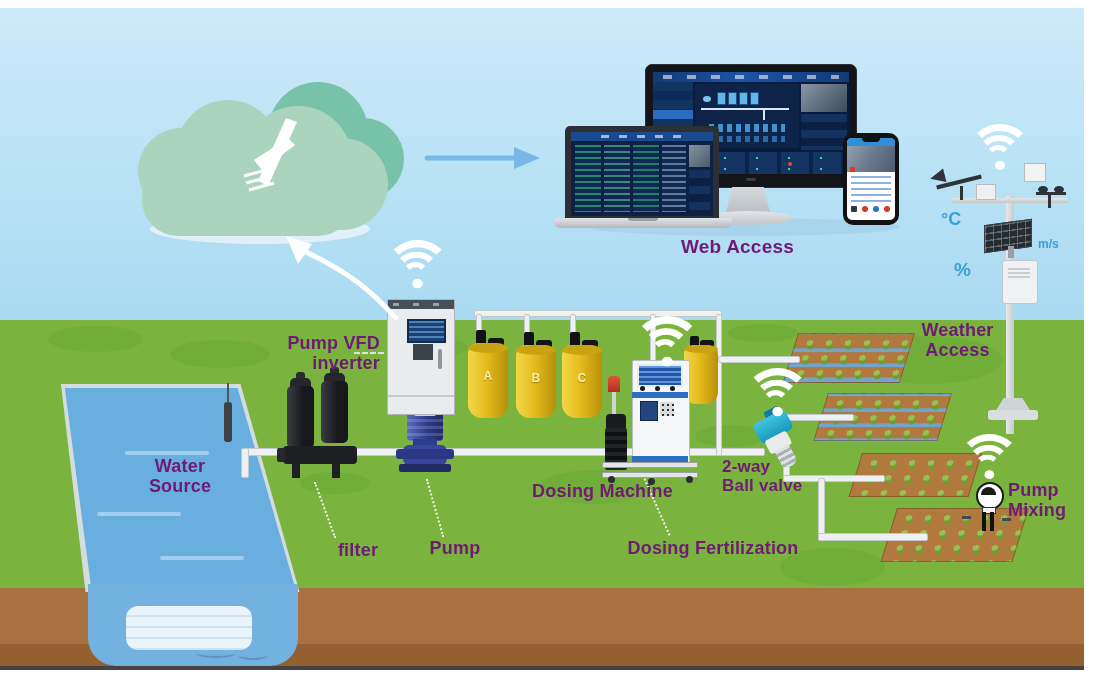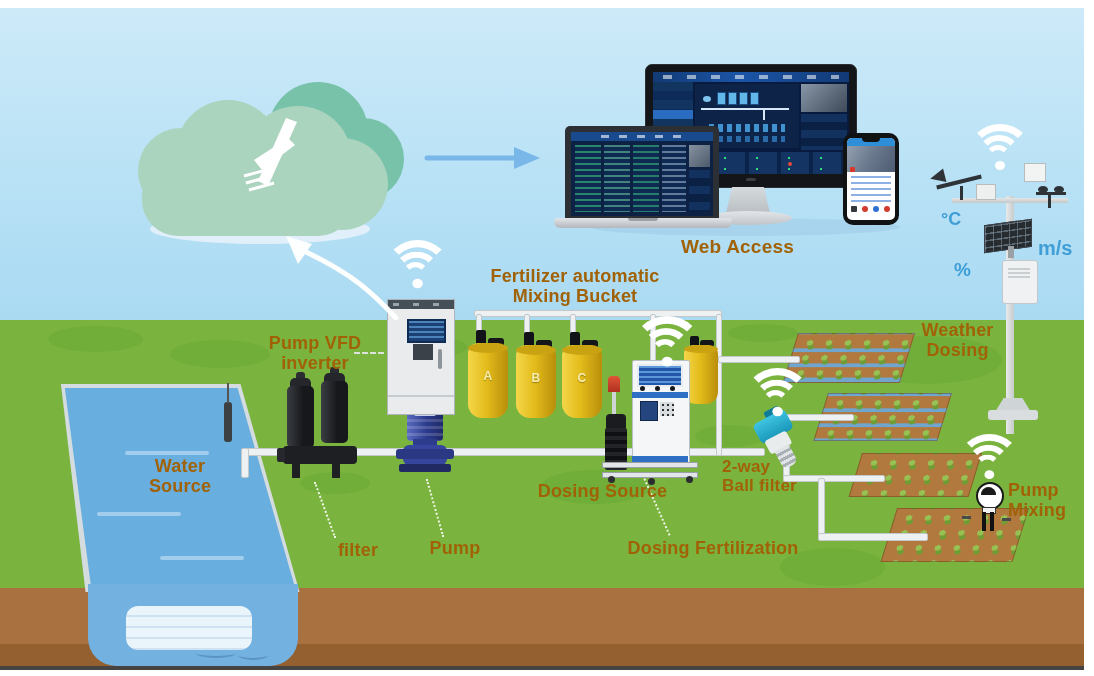"Web Access" .lbl { color: #a16207 -> #701a75 }
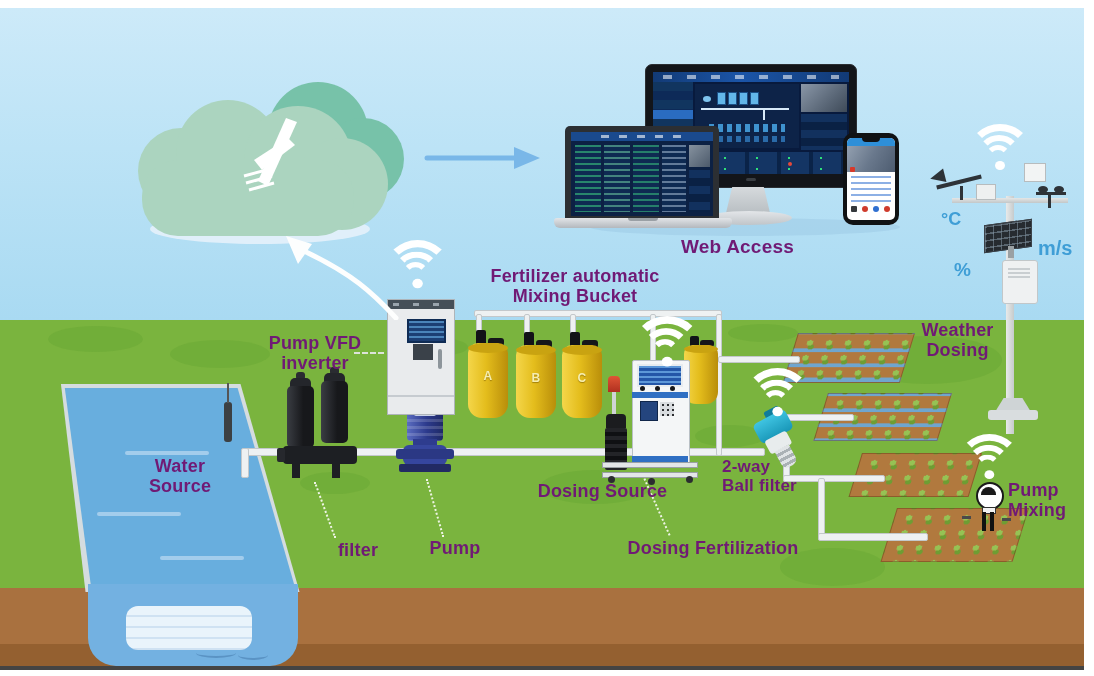"m/s" div.unit { font-size: 20px -> 12px }
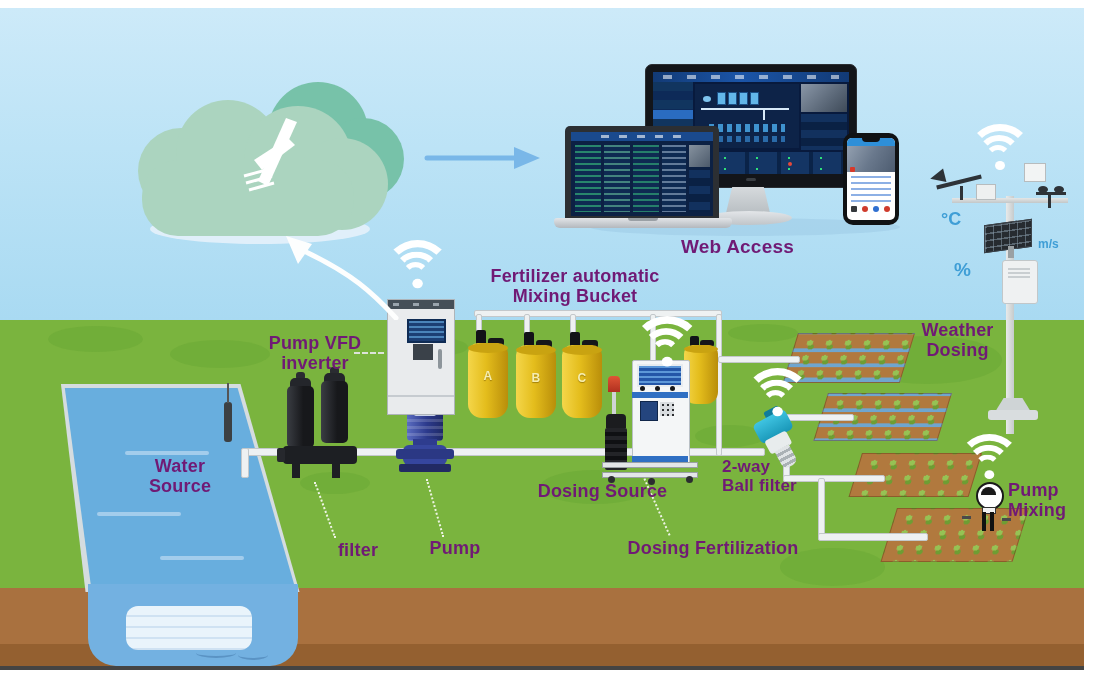"Fertilizer automatic" div.lbl { html: <div> <div>Fertilizer automatic</div> <div>Mixing Bucket</div> </div> -> none }
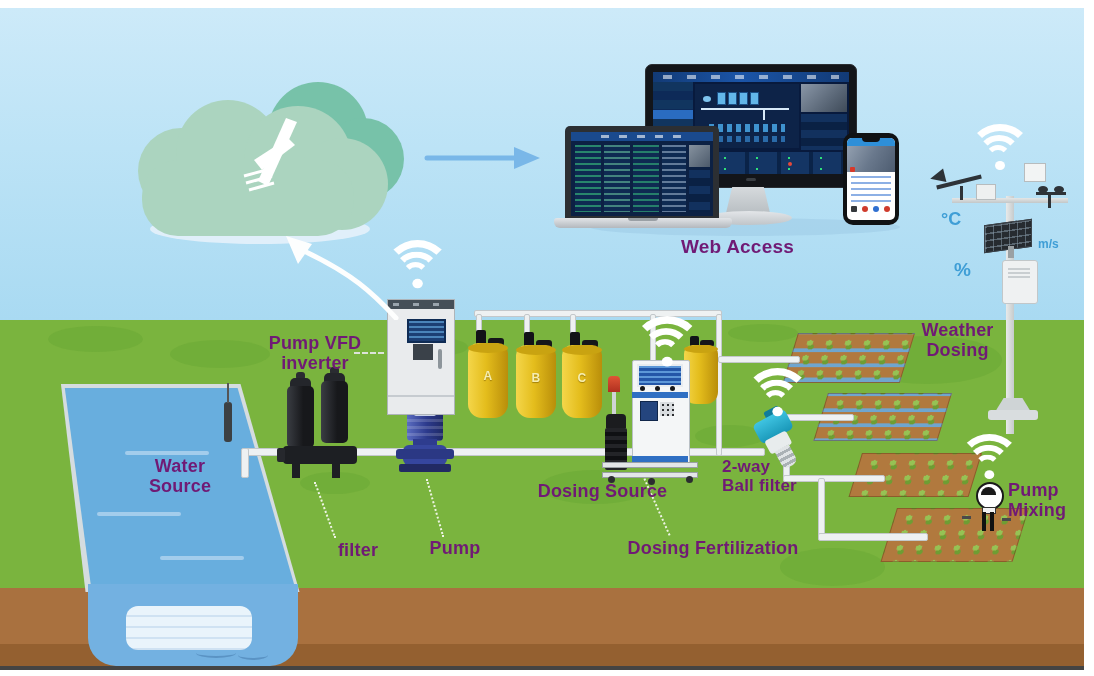"Pump VFD" div.lbl { text-align: none -> right }
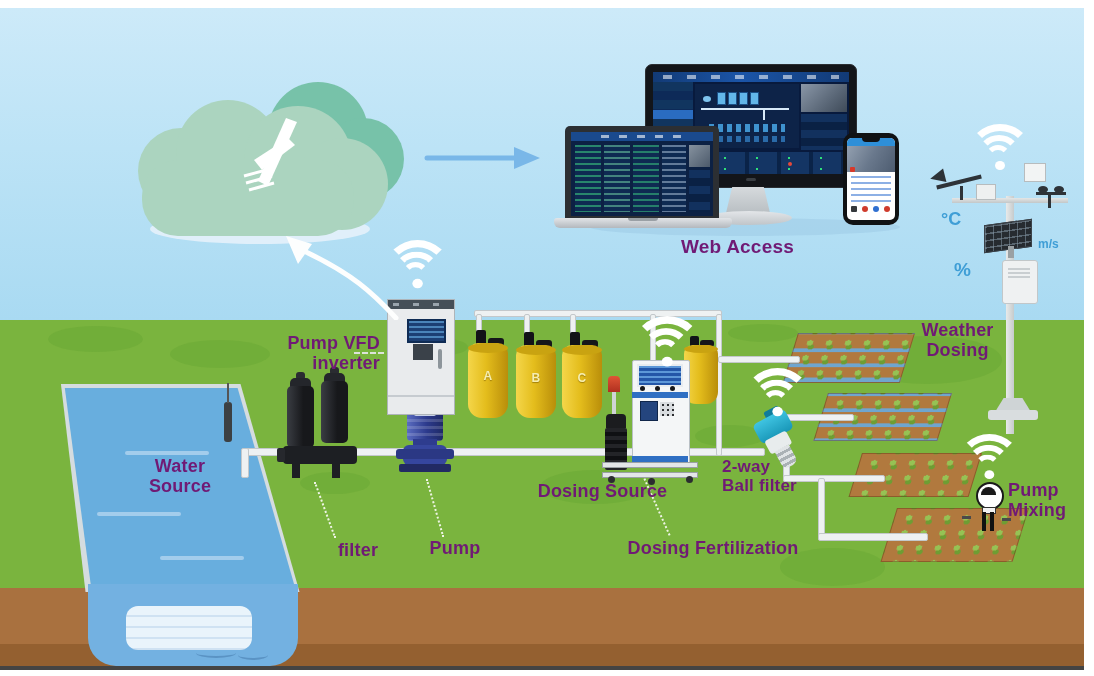"Dosing" div { text: Dosing -> Access }
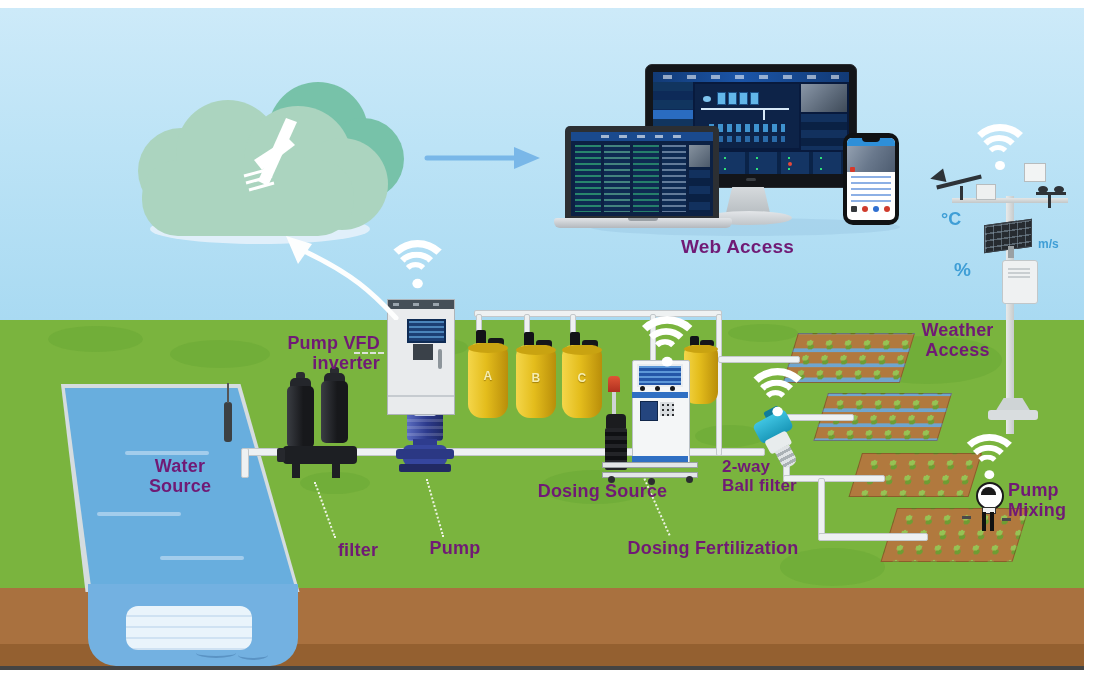"Dosing Source" div.lbl { text: Source -> Machine }
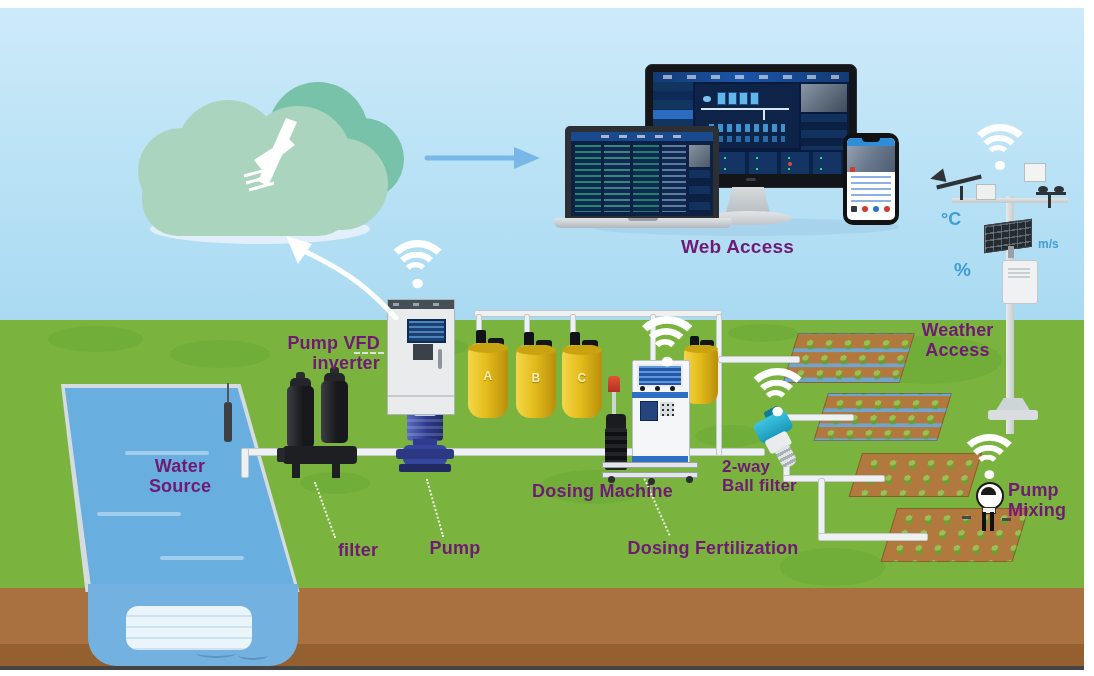"Ball filter" div { text: filter -> valve }
